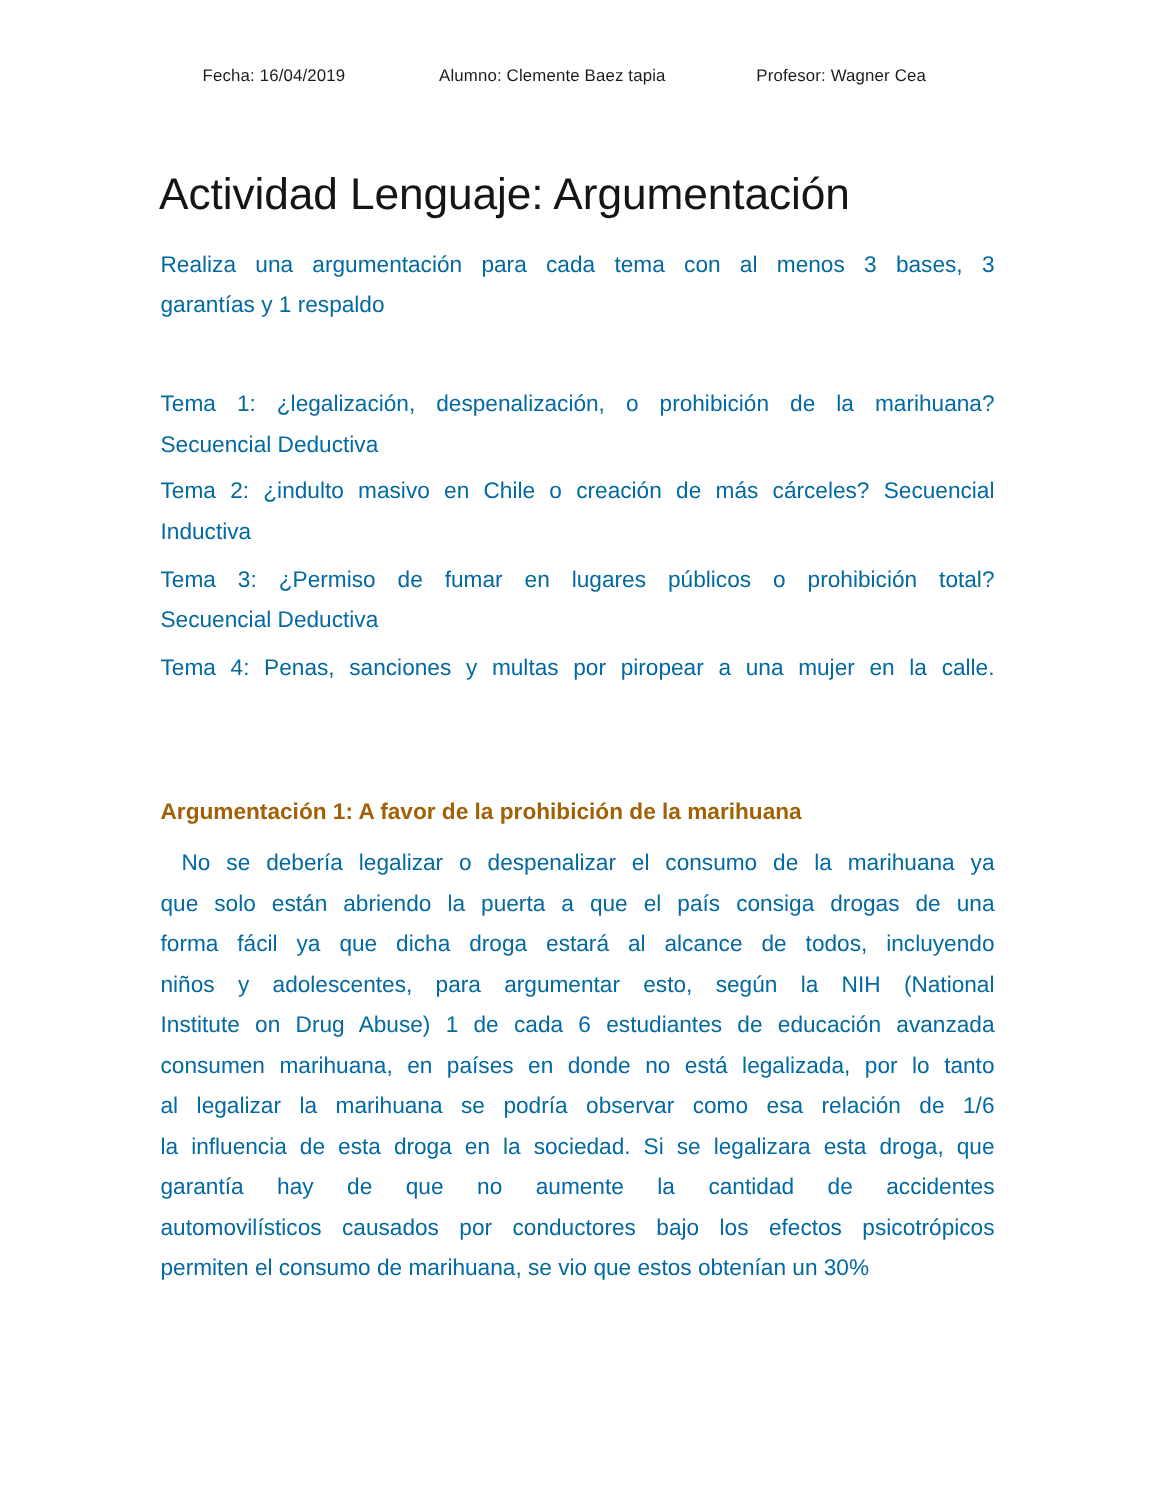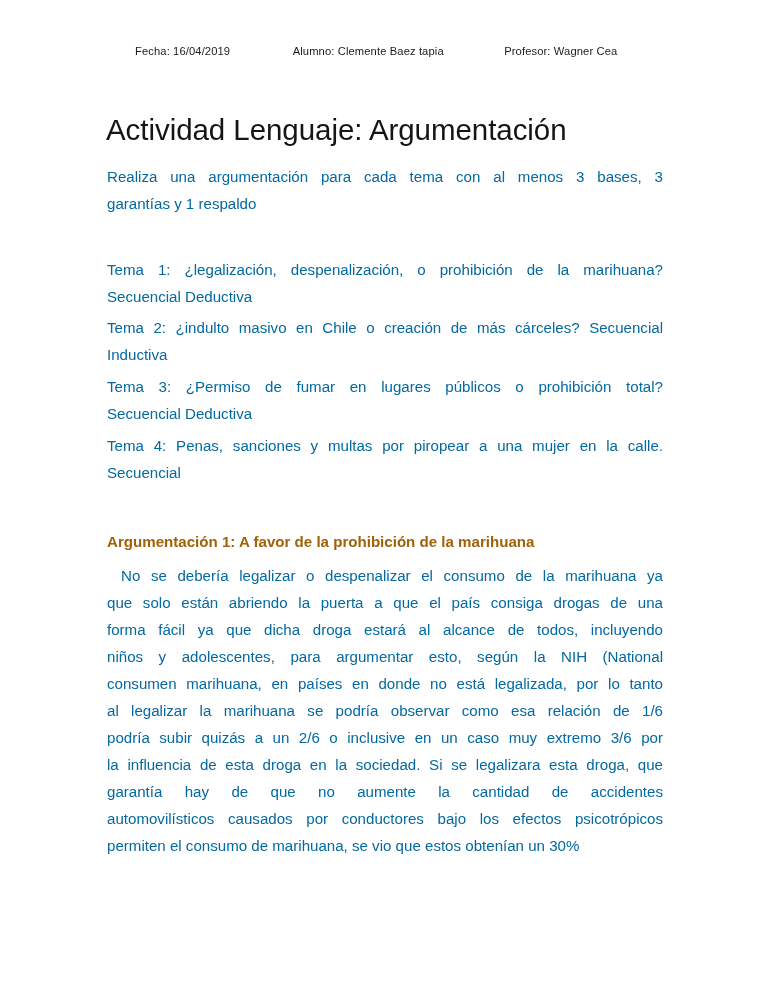"Secuencial" span.ln { html: <span>Secuencial</span> -> none }
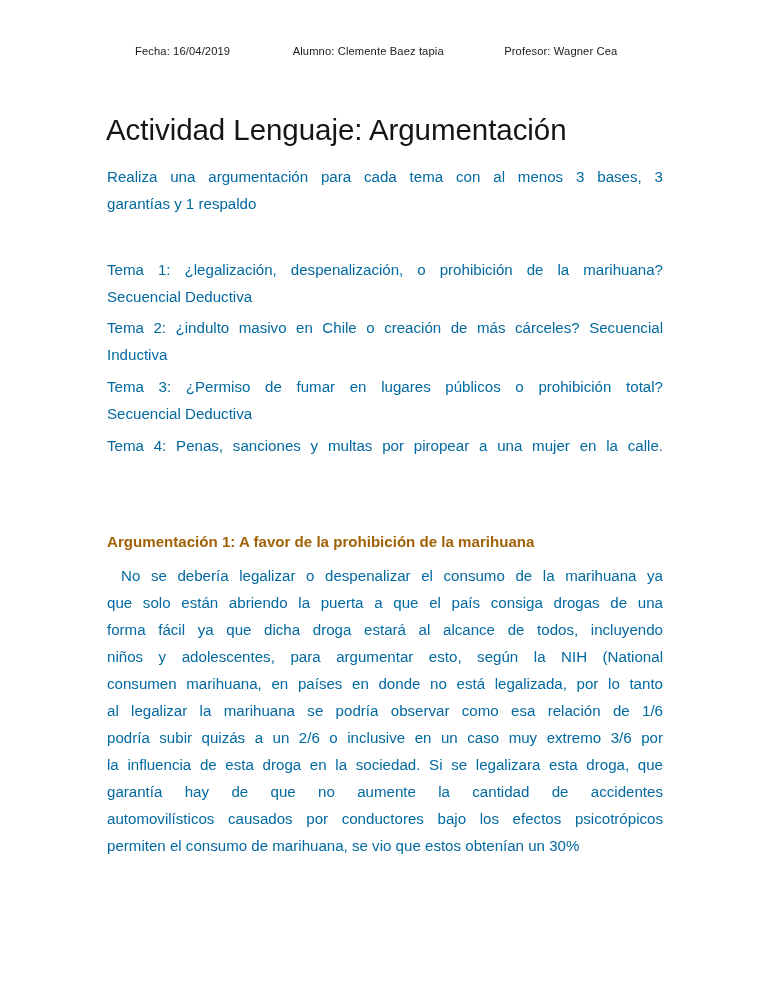"Institute on Drug Abuse) 1" span.ln { html: none -> <span>Institute on Drug Abuse) 1 de cada 6 estudiantes de educación avanzada</span> }
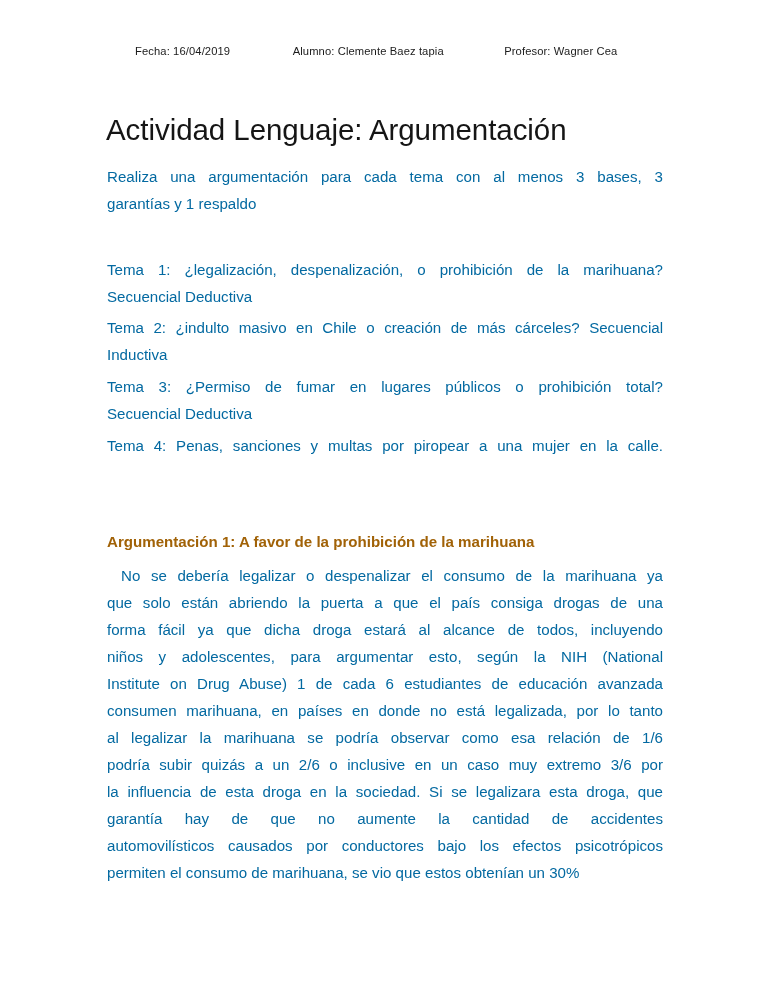"podría subir quizás a un" span.ln { html: <span>podría subir quizás a un 2/6 o inclusive en un caso muy extremo 3/6 por</span> -> none }
